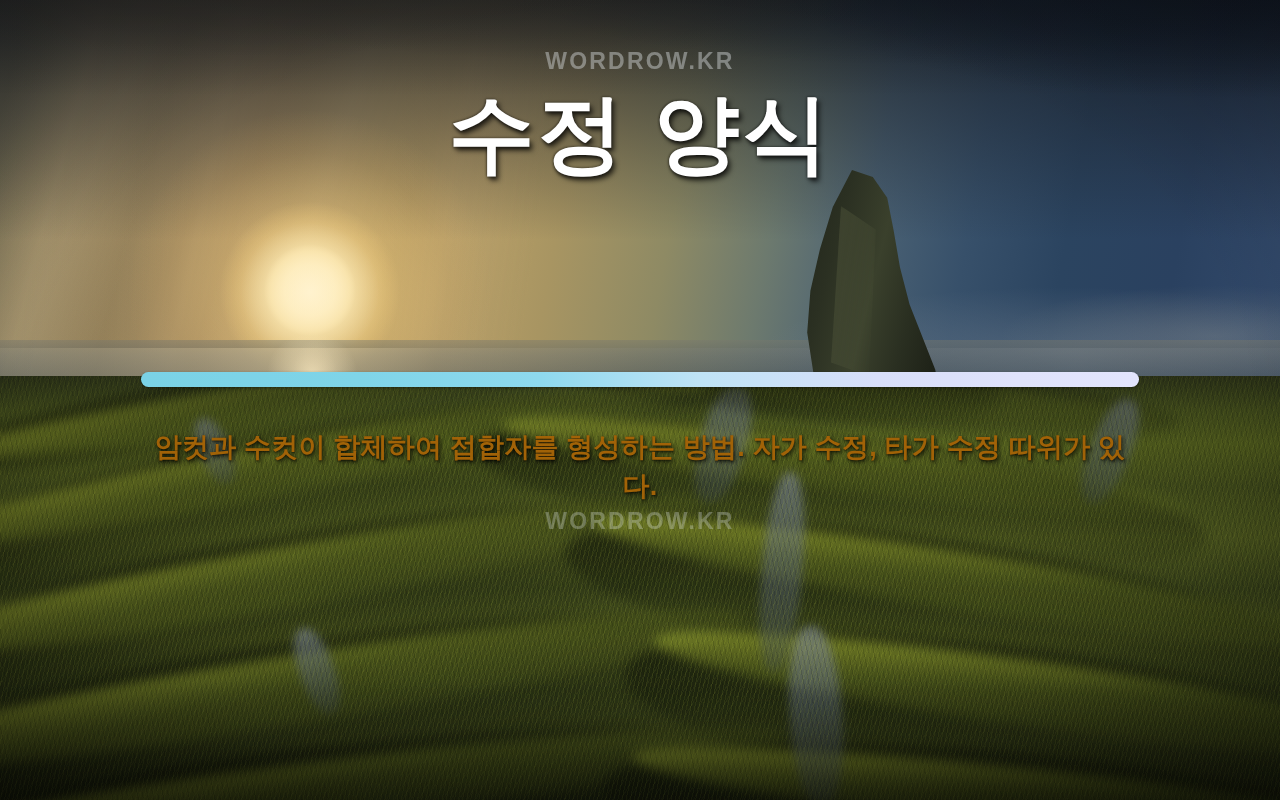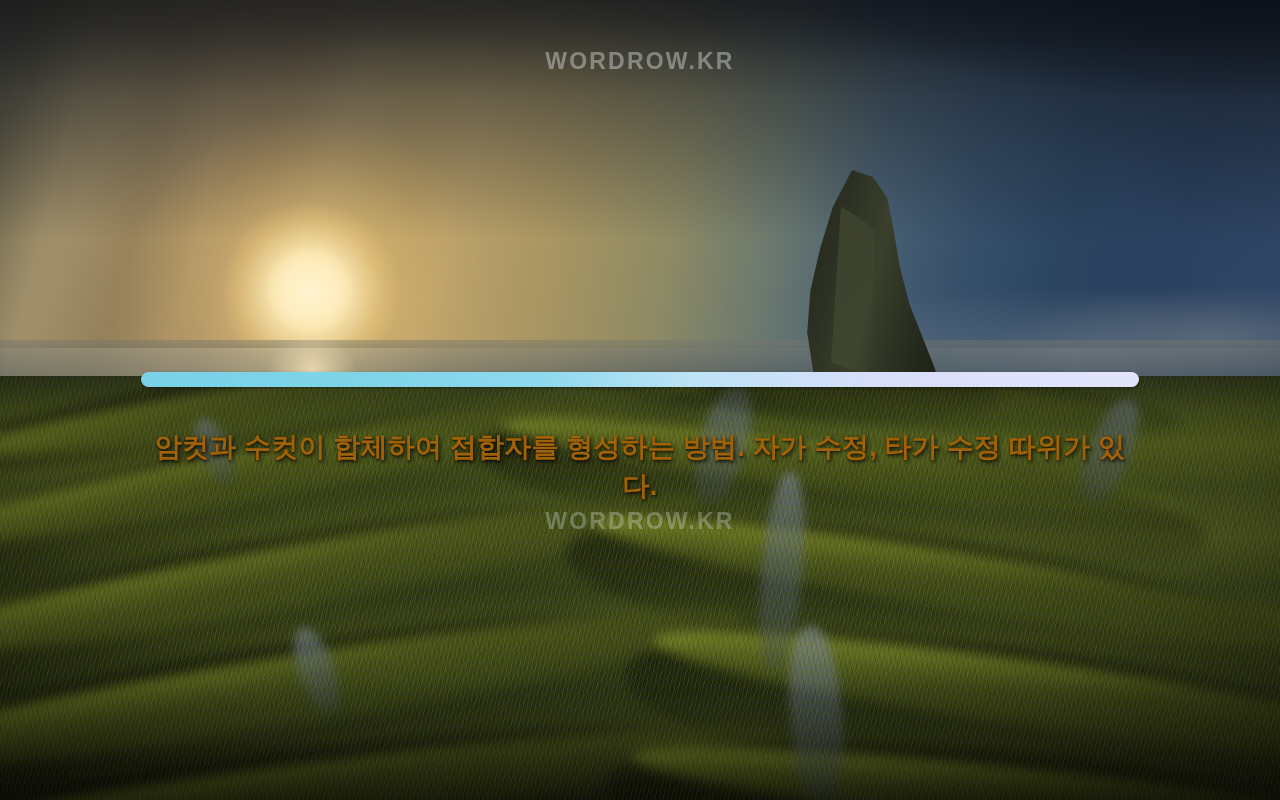"수정 양식" div.title { html: none -> <div>수정 양식</div> }
